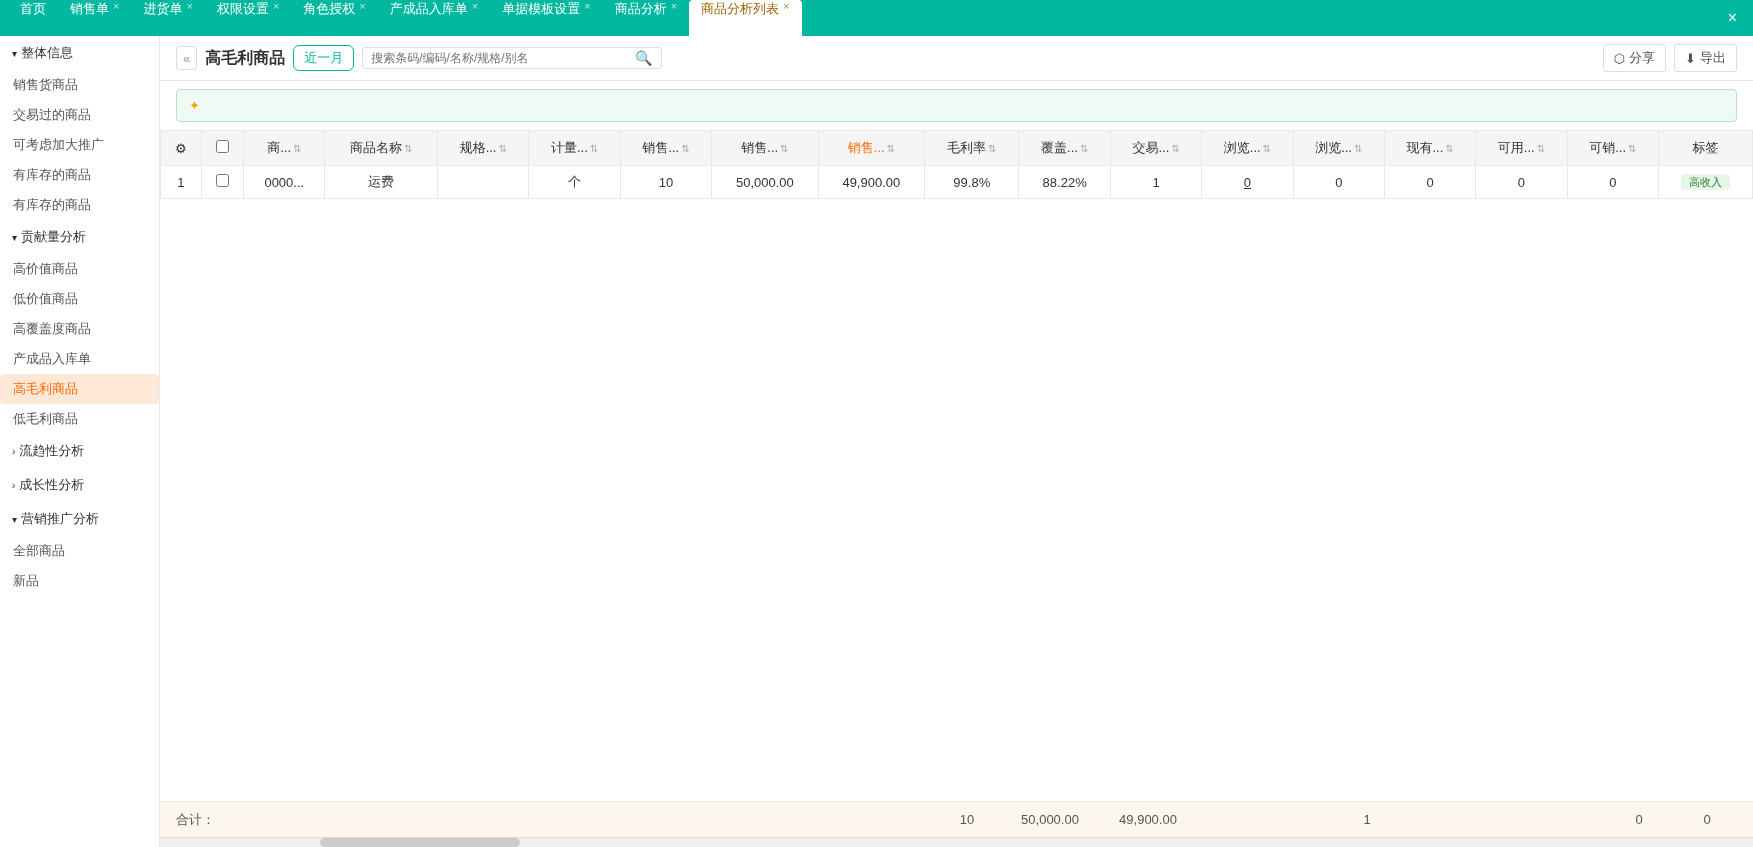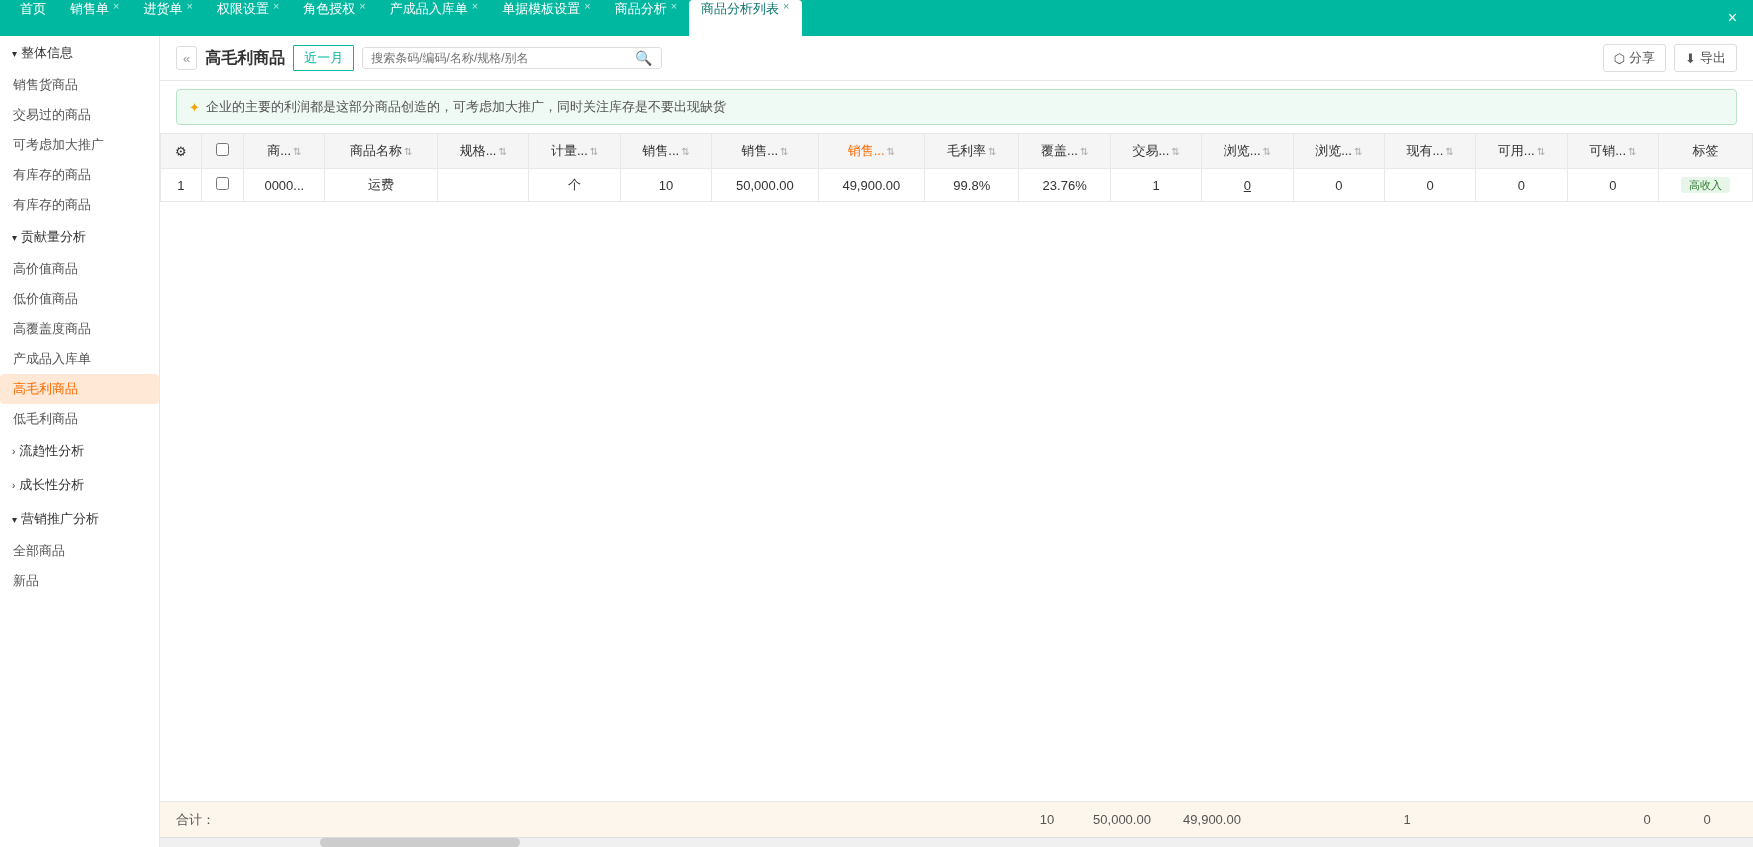"商品分析列表" .top-nav .nav-item.active { color: #0f766e -> #a16207 }
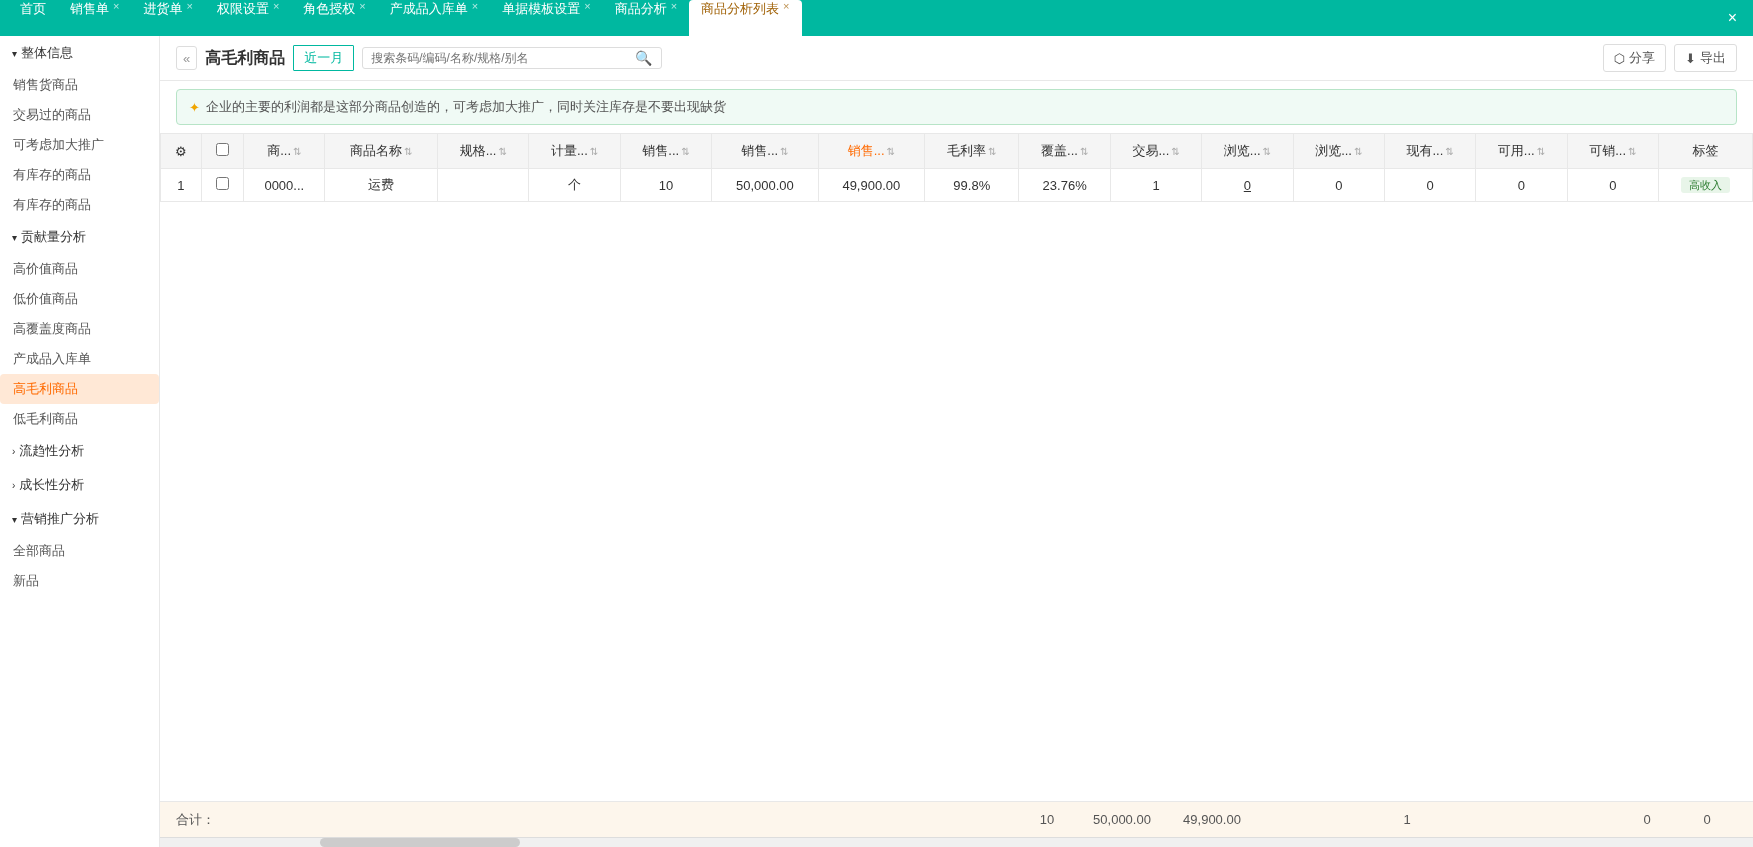"近一月" .filter-btn { border-radius: 1px -> 6px }
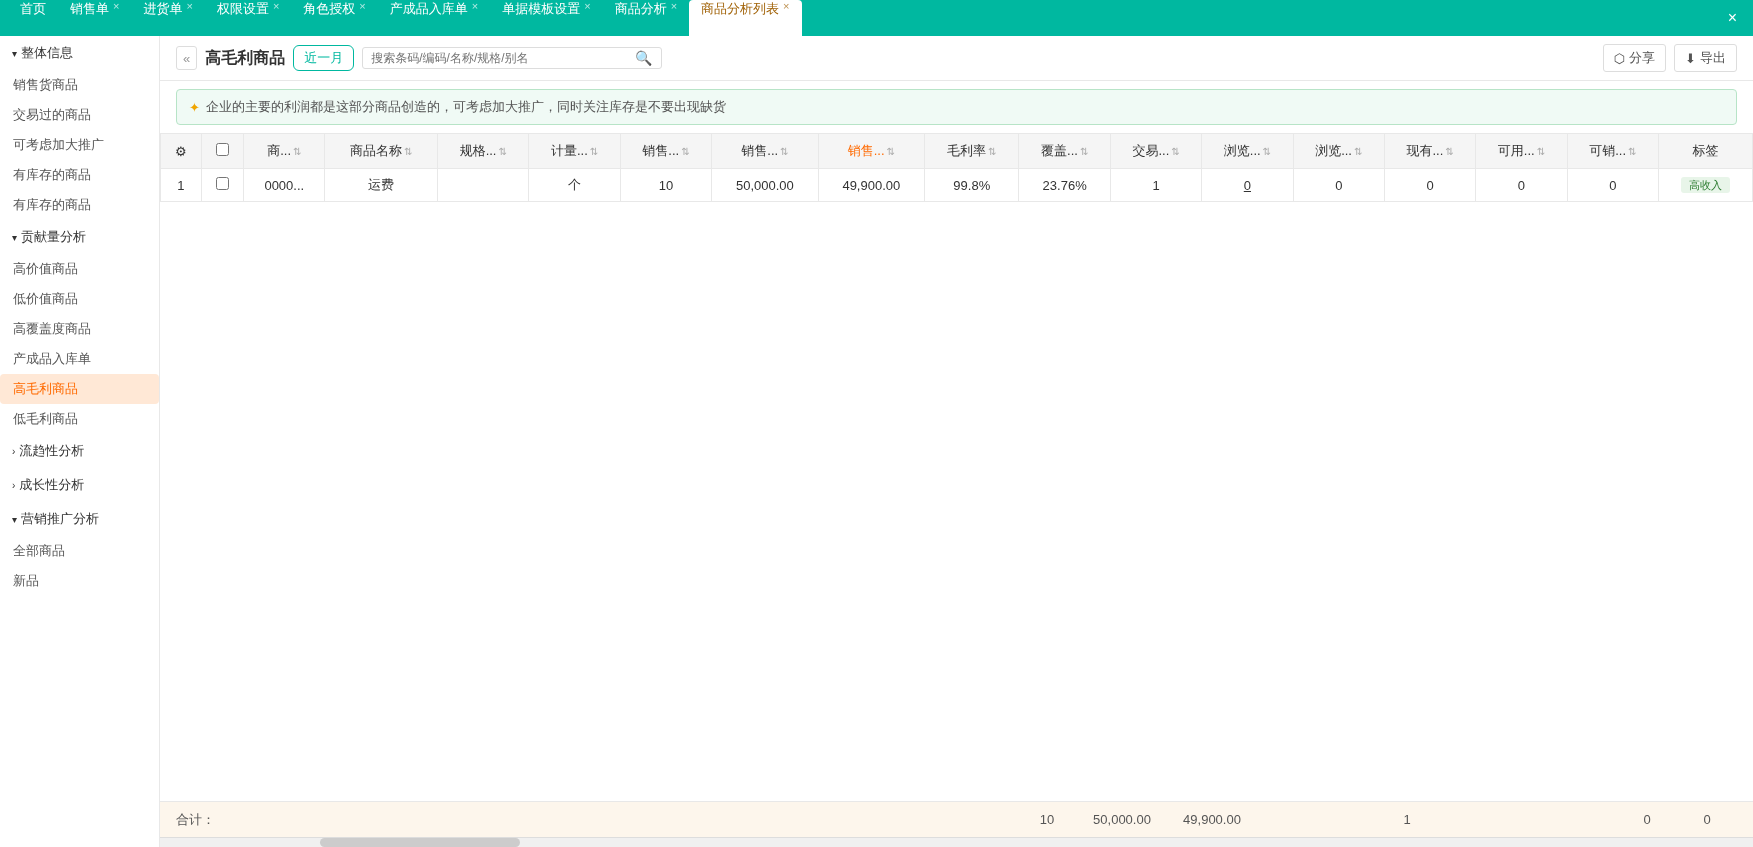"企业的主要的利润都是这部分商品创造的，可考虑加大推广，同时关注库存是不要出现缺货" span { html: <span>企业的主要的利润都是这部分商品创造的，可考虑加大推广，同时关注库存是不要出现缺货</span> -> none }
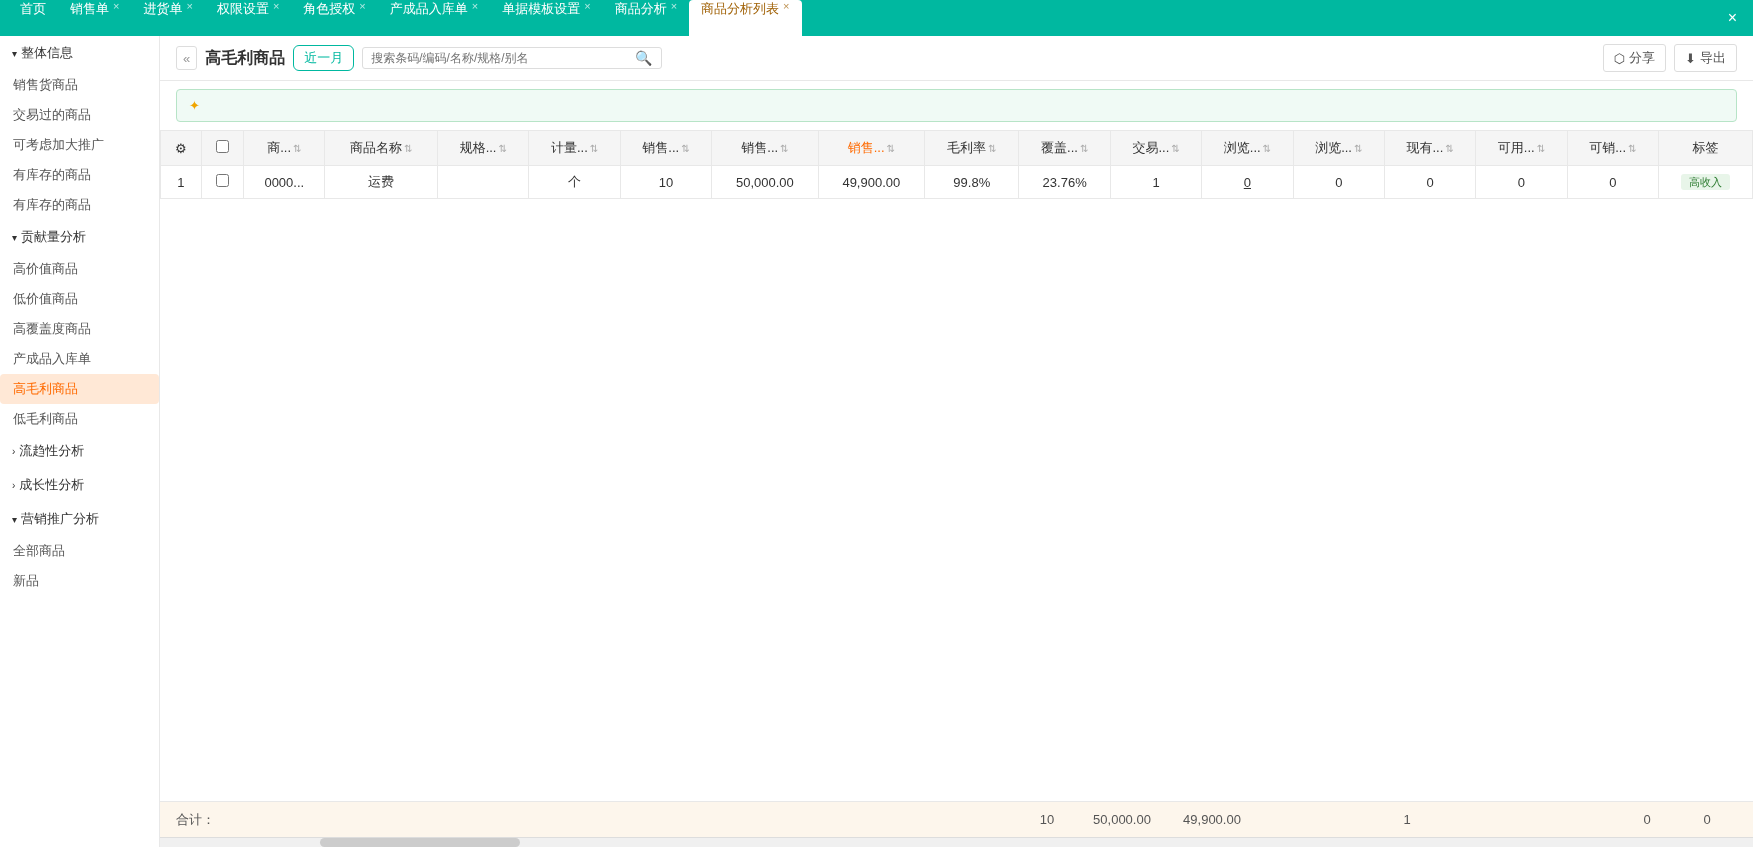"23.76%" td { text: 23.76% -> 88.22% }
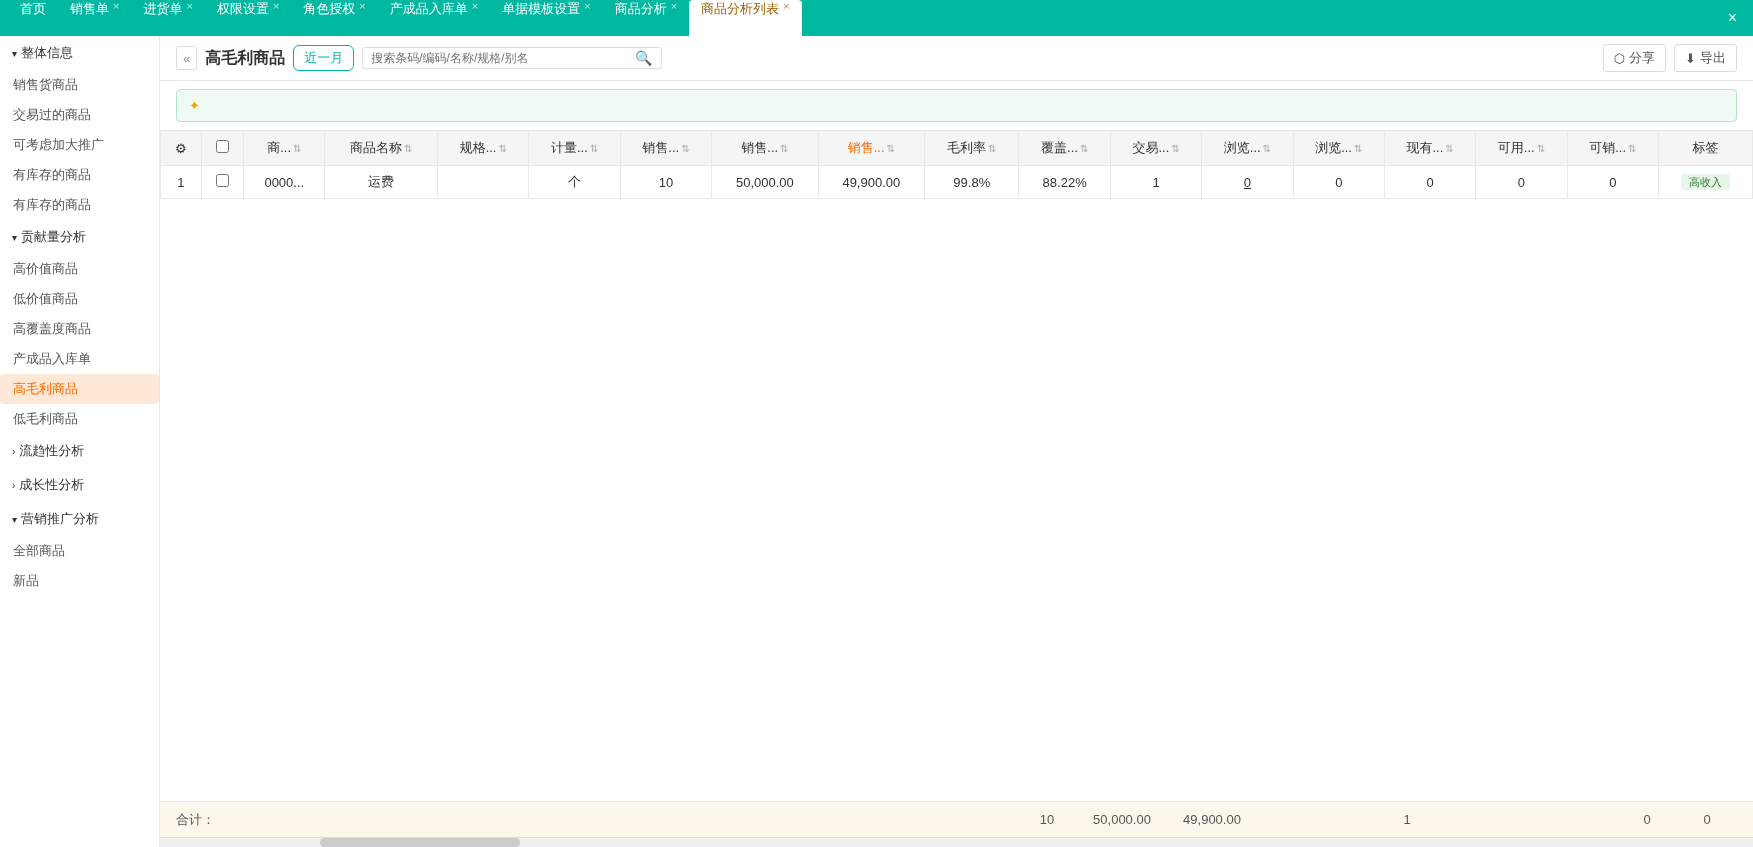"合计：" .footer-bar { gap: none -> 8px }
